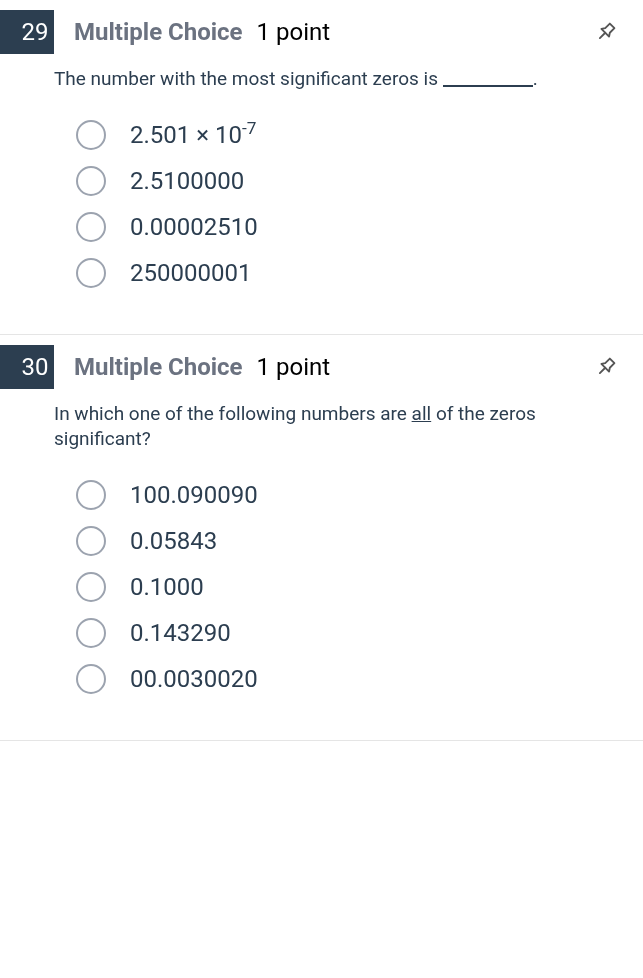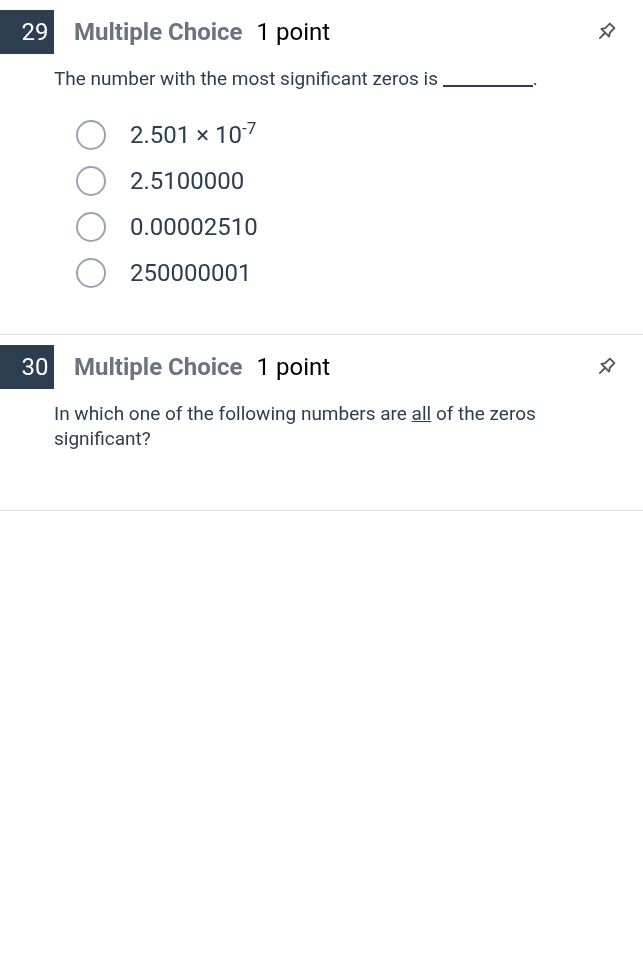"100.090090" div.options { html: none -> <div> <div> <div></div> <div>100.090090</div> </div> <div> <div></div> <div>0.05843</div> </div> <div> <div></div> <div>0.1000</div> </div> <div> <div></div> <div>0.143290</div> </div> <div> <div></div> <div>00.0030020</div> </div> </div> }
